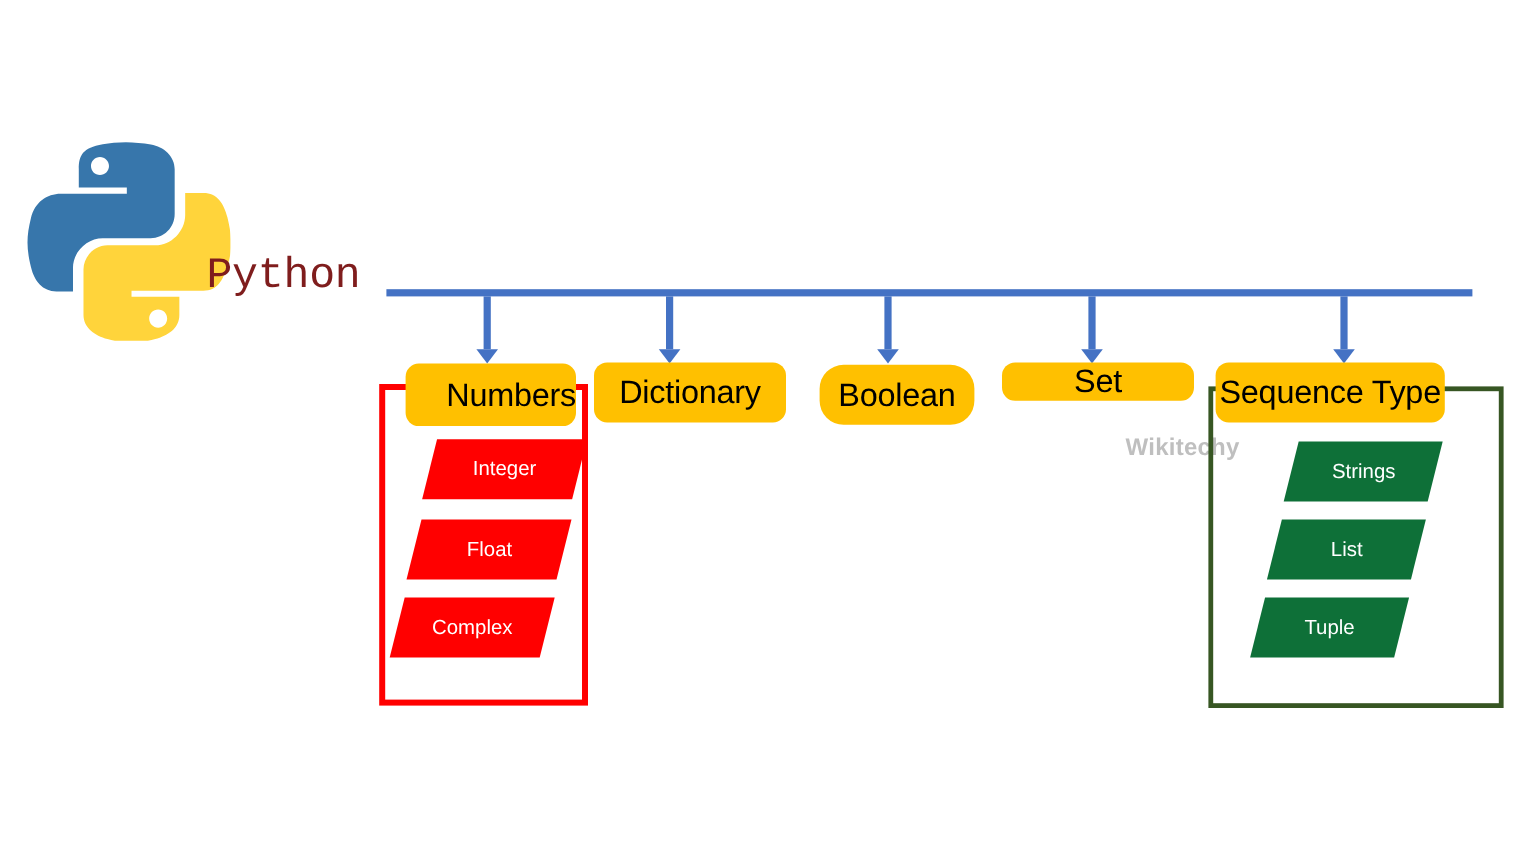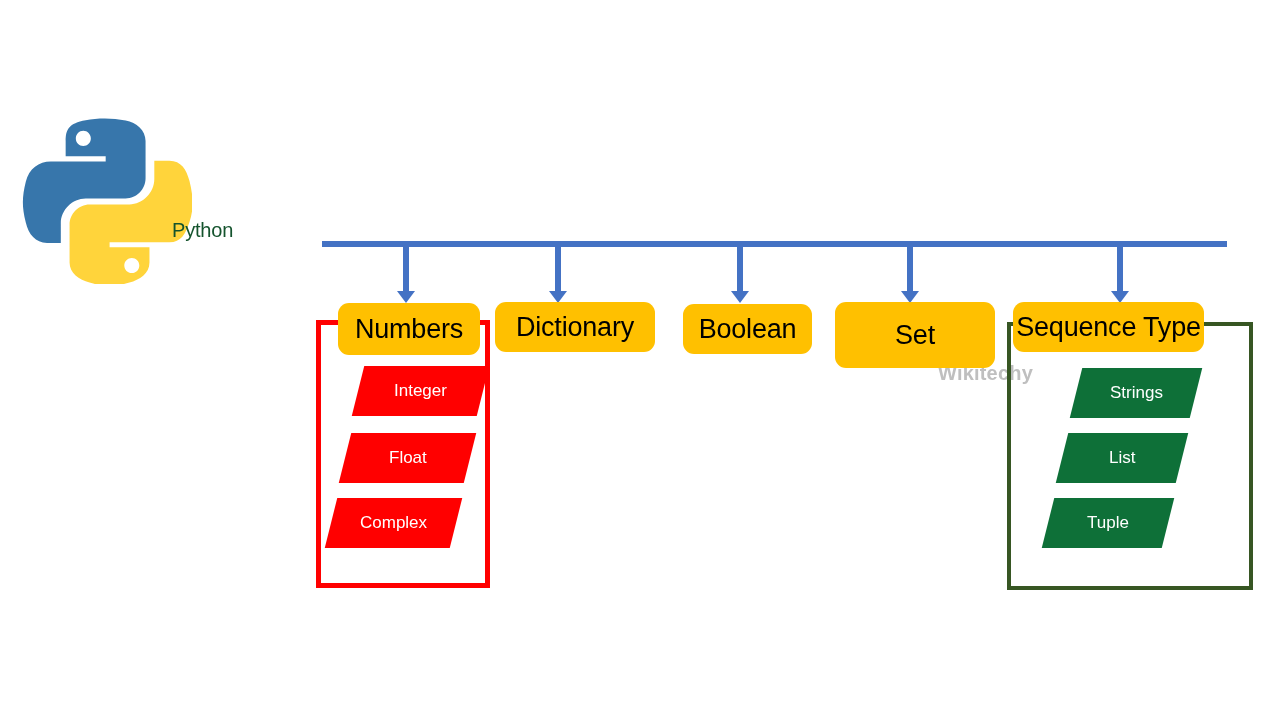"Python" .title { color: #14532d -> #7f1d1d; font-family: none -> Liberation Mono, monospace; font-size: 20px -> 36px }
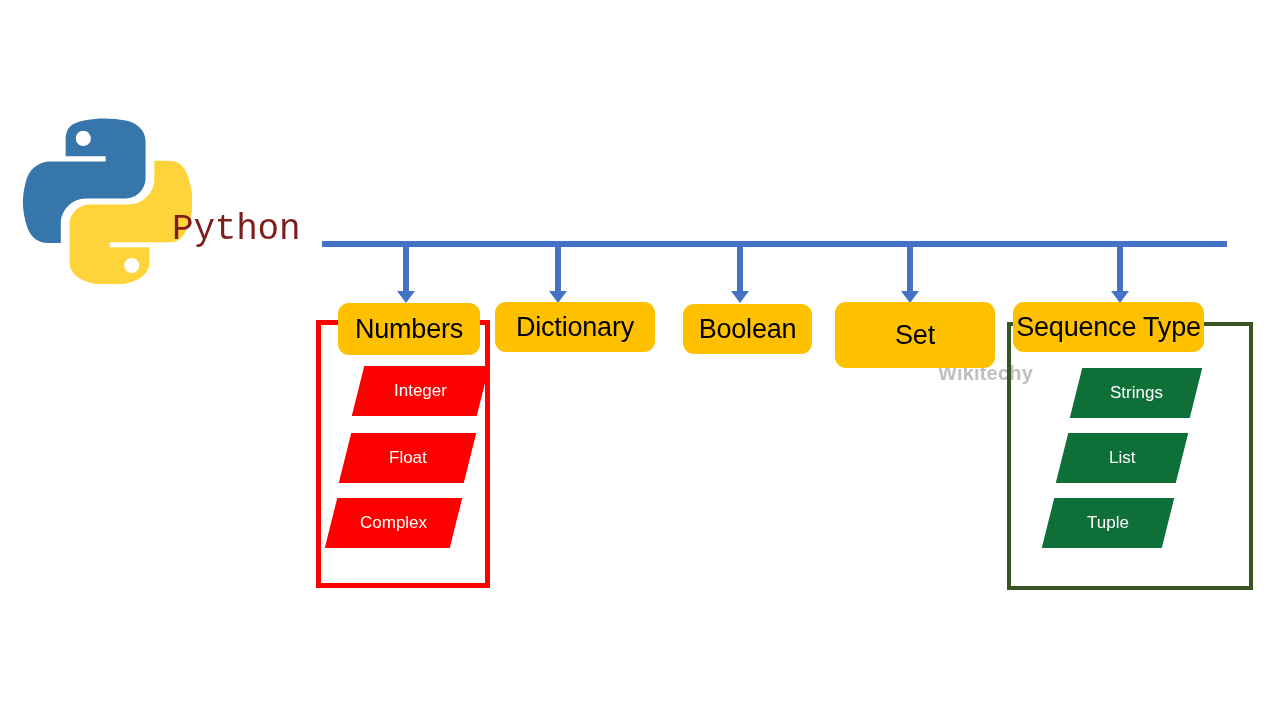"Numbers" div.ybox { justify-content: none -> flex-end }
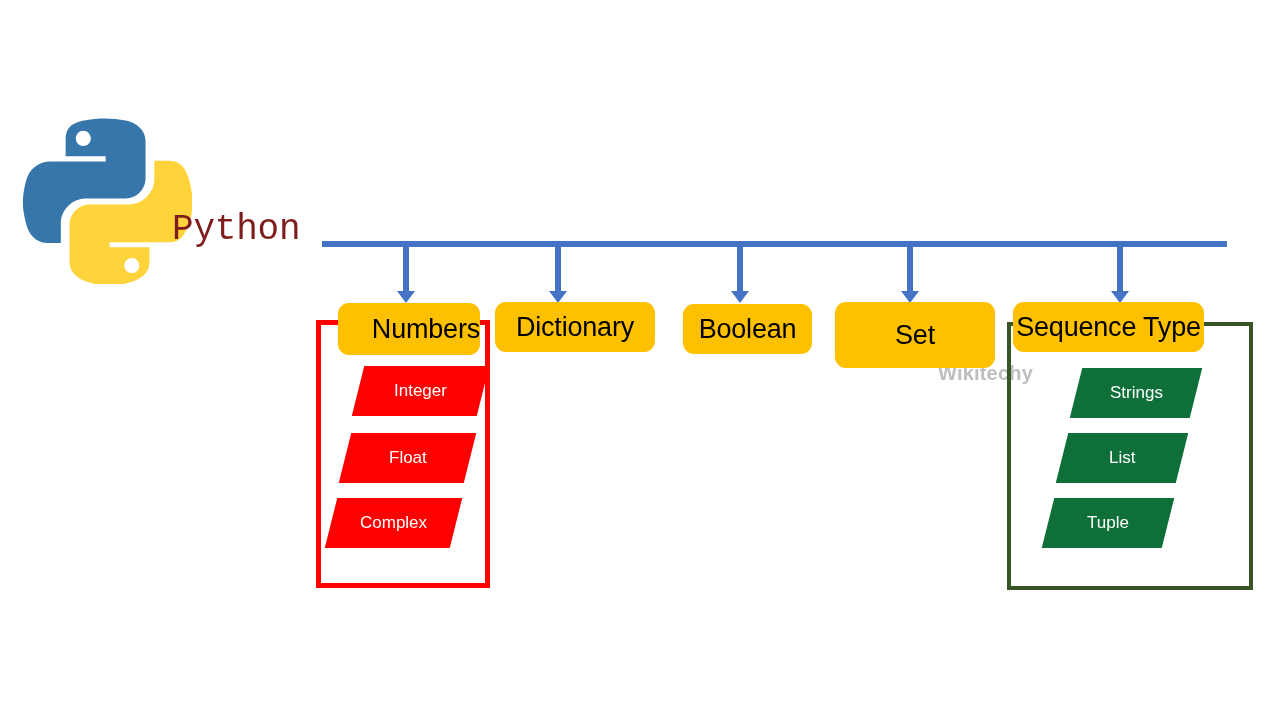"Boolean" div.ybox { border-radius: none -> 20px }
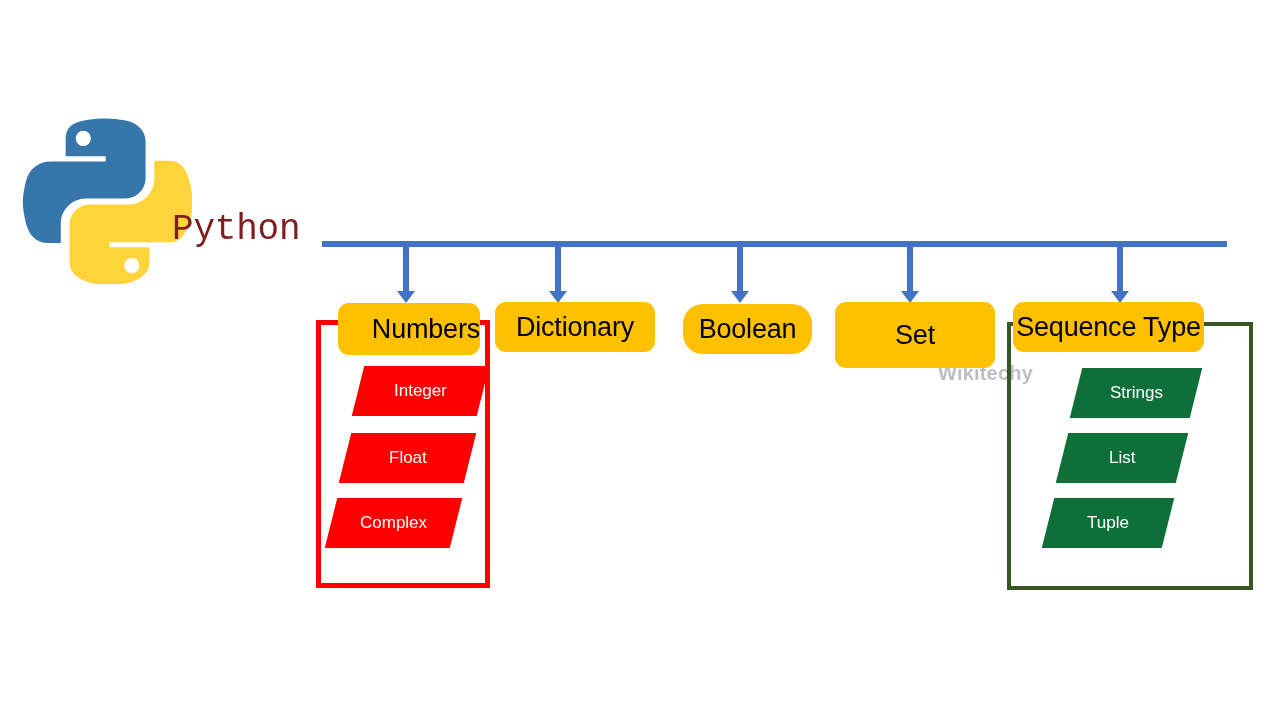"Set" div.ybox { height: 66px -> 32px }
